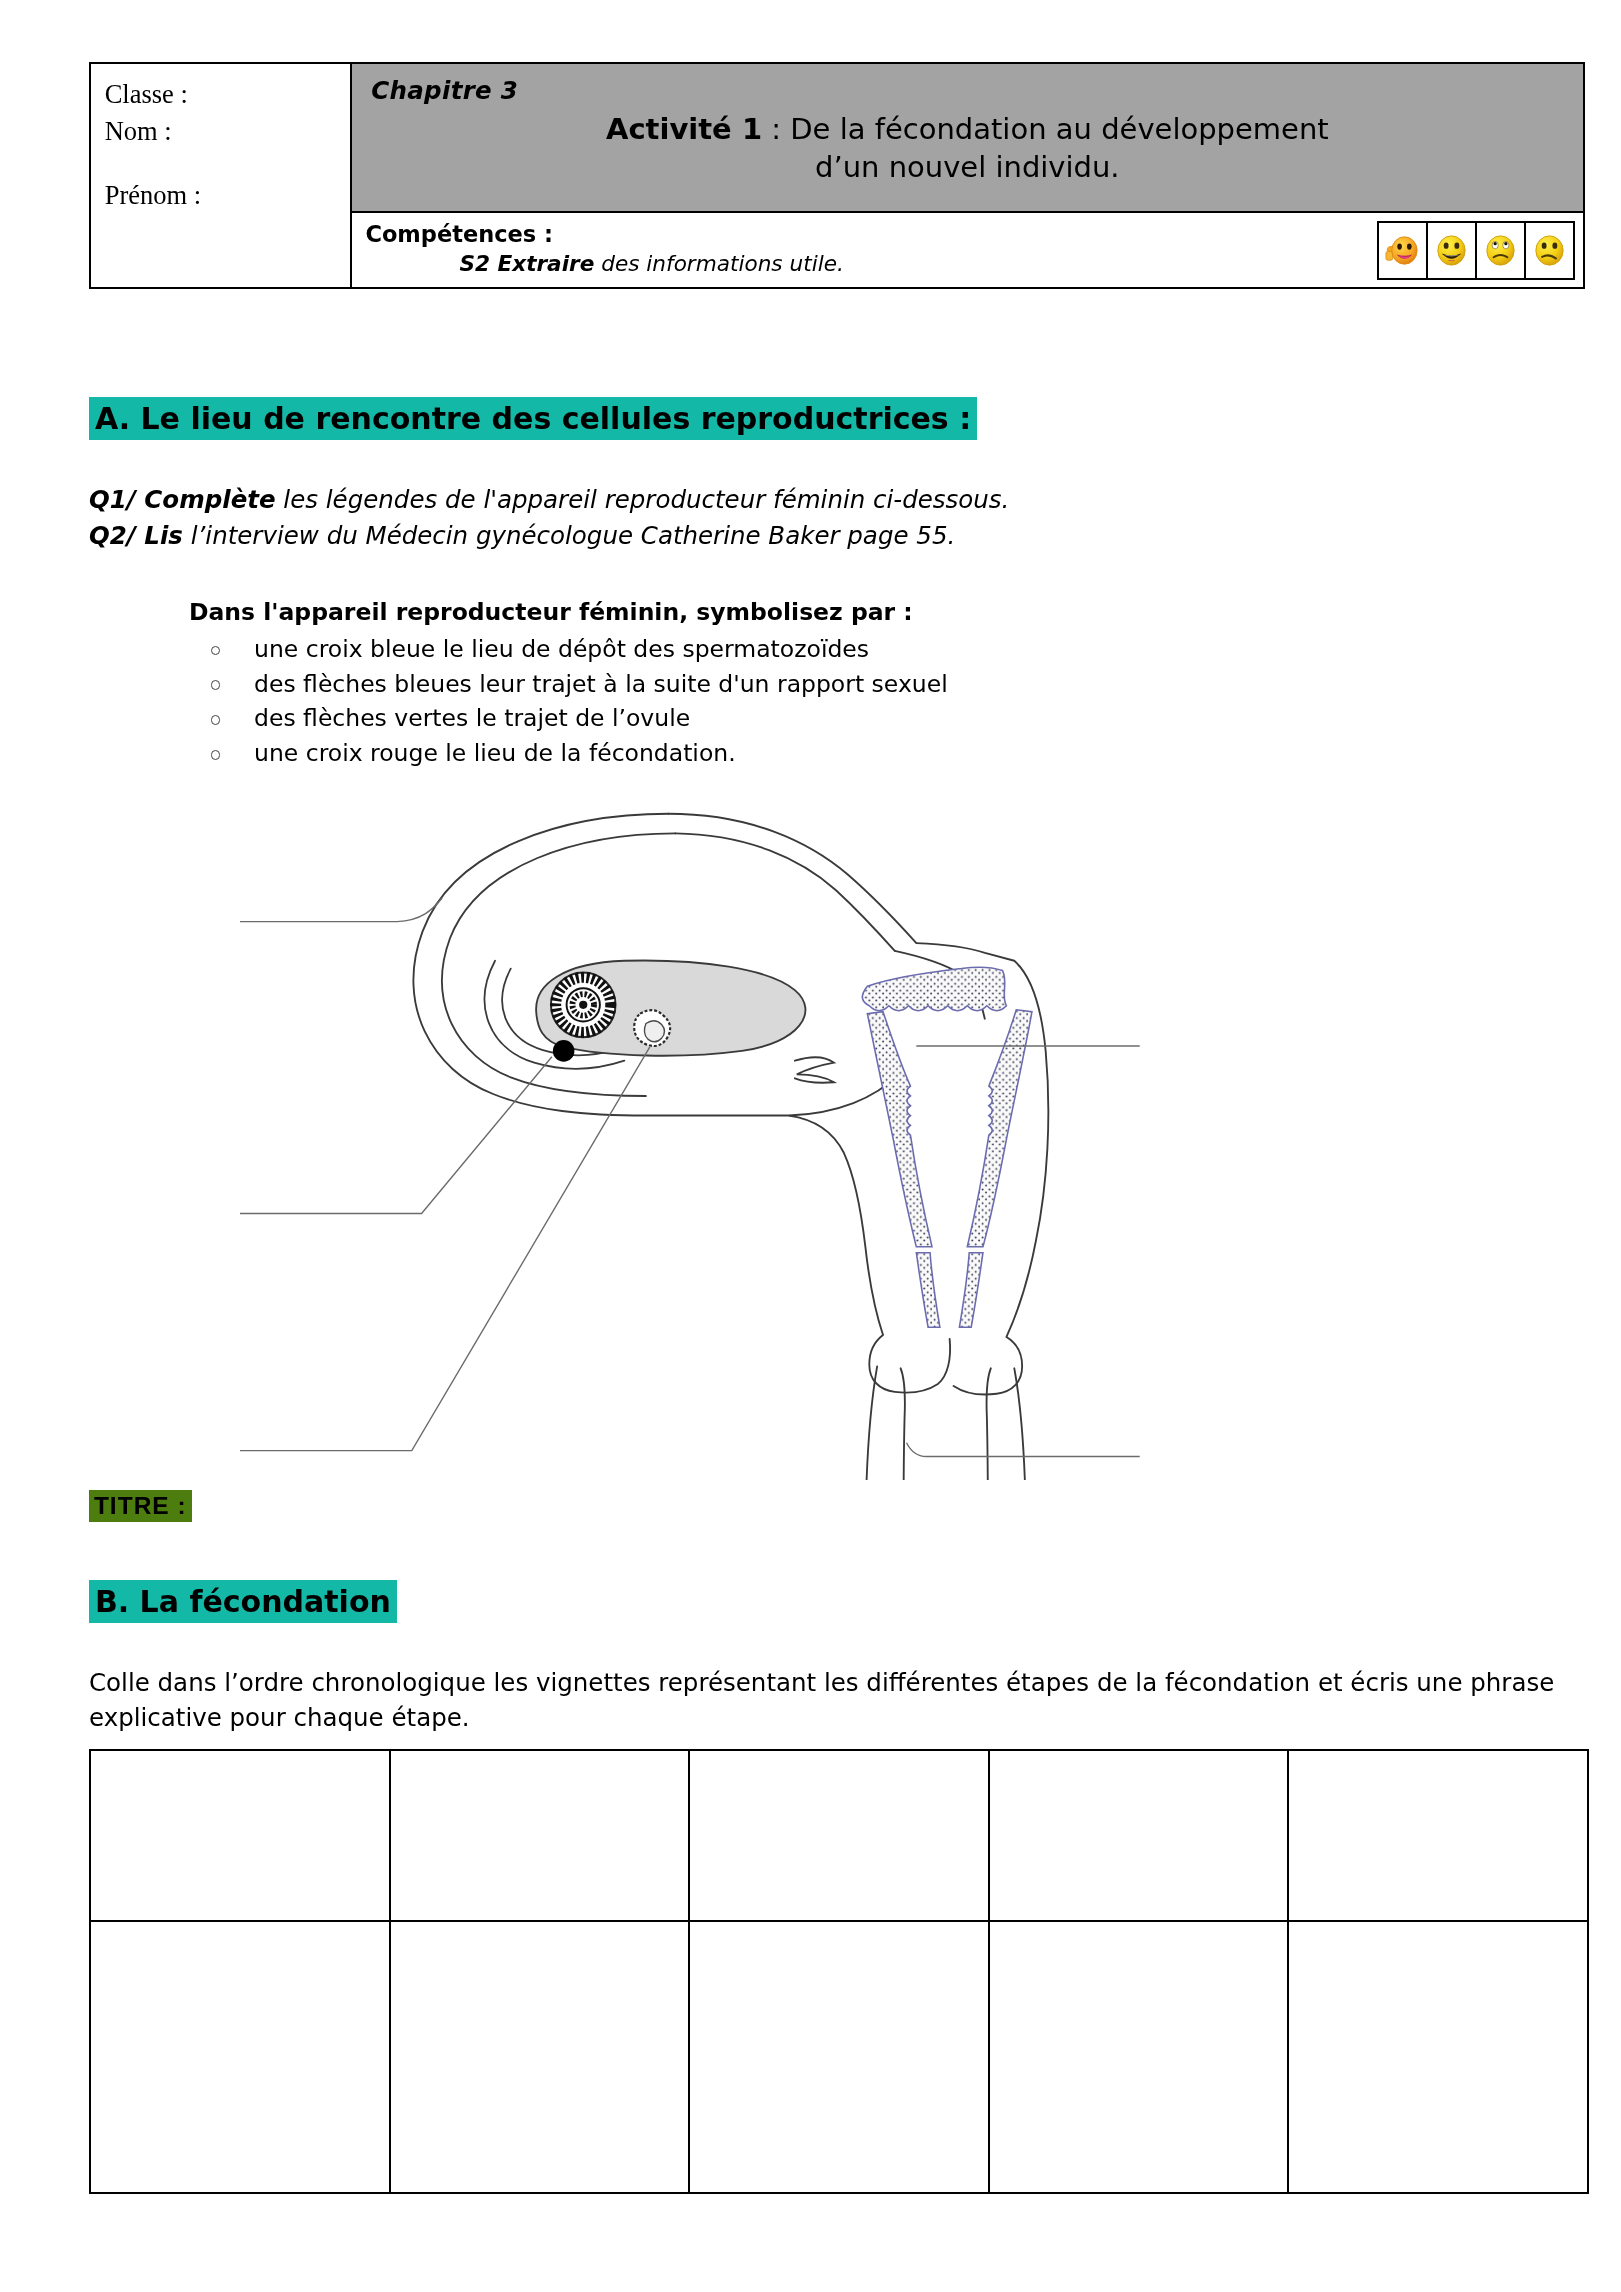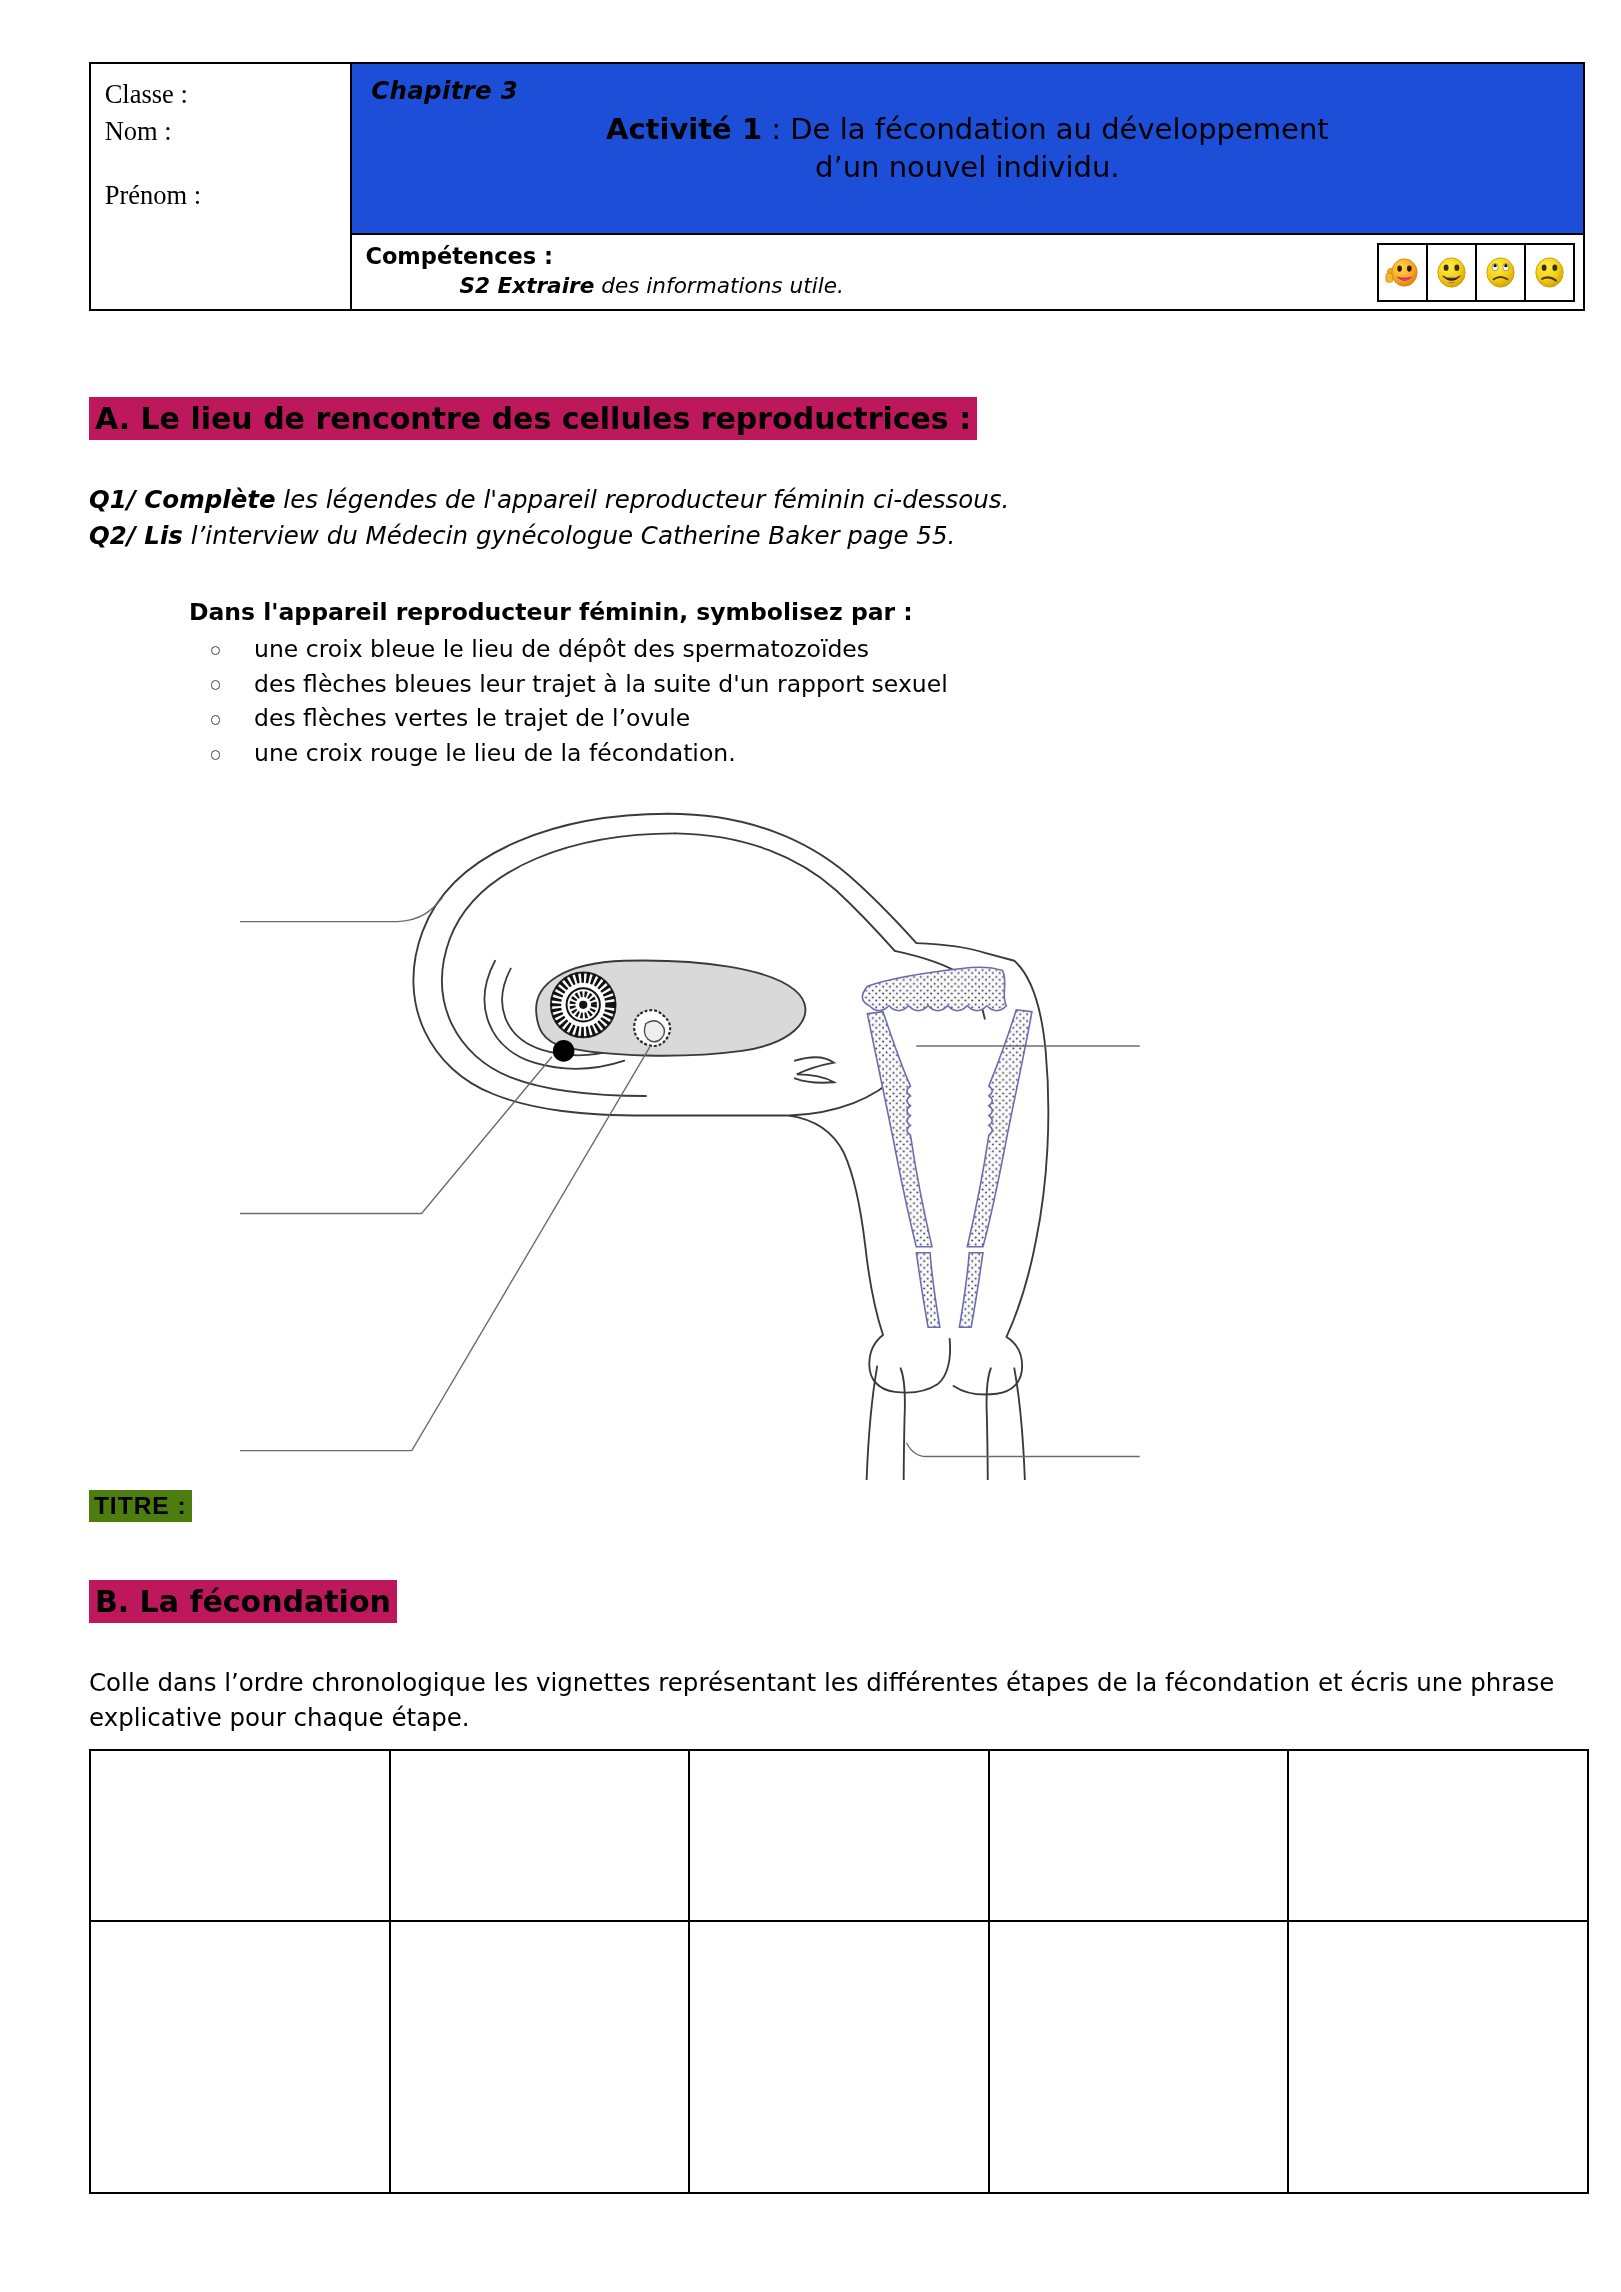"Chapitre 3" .cell-title { background: #1d4ed8 -> #a3a3a3; height: 171px -> 149px }
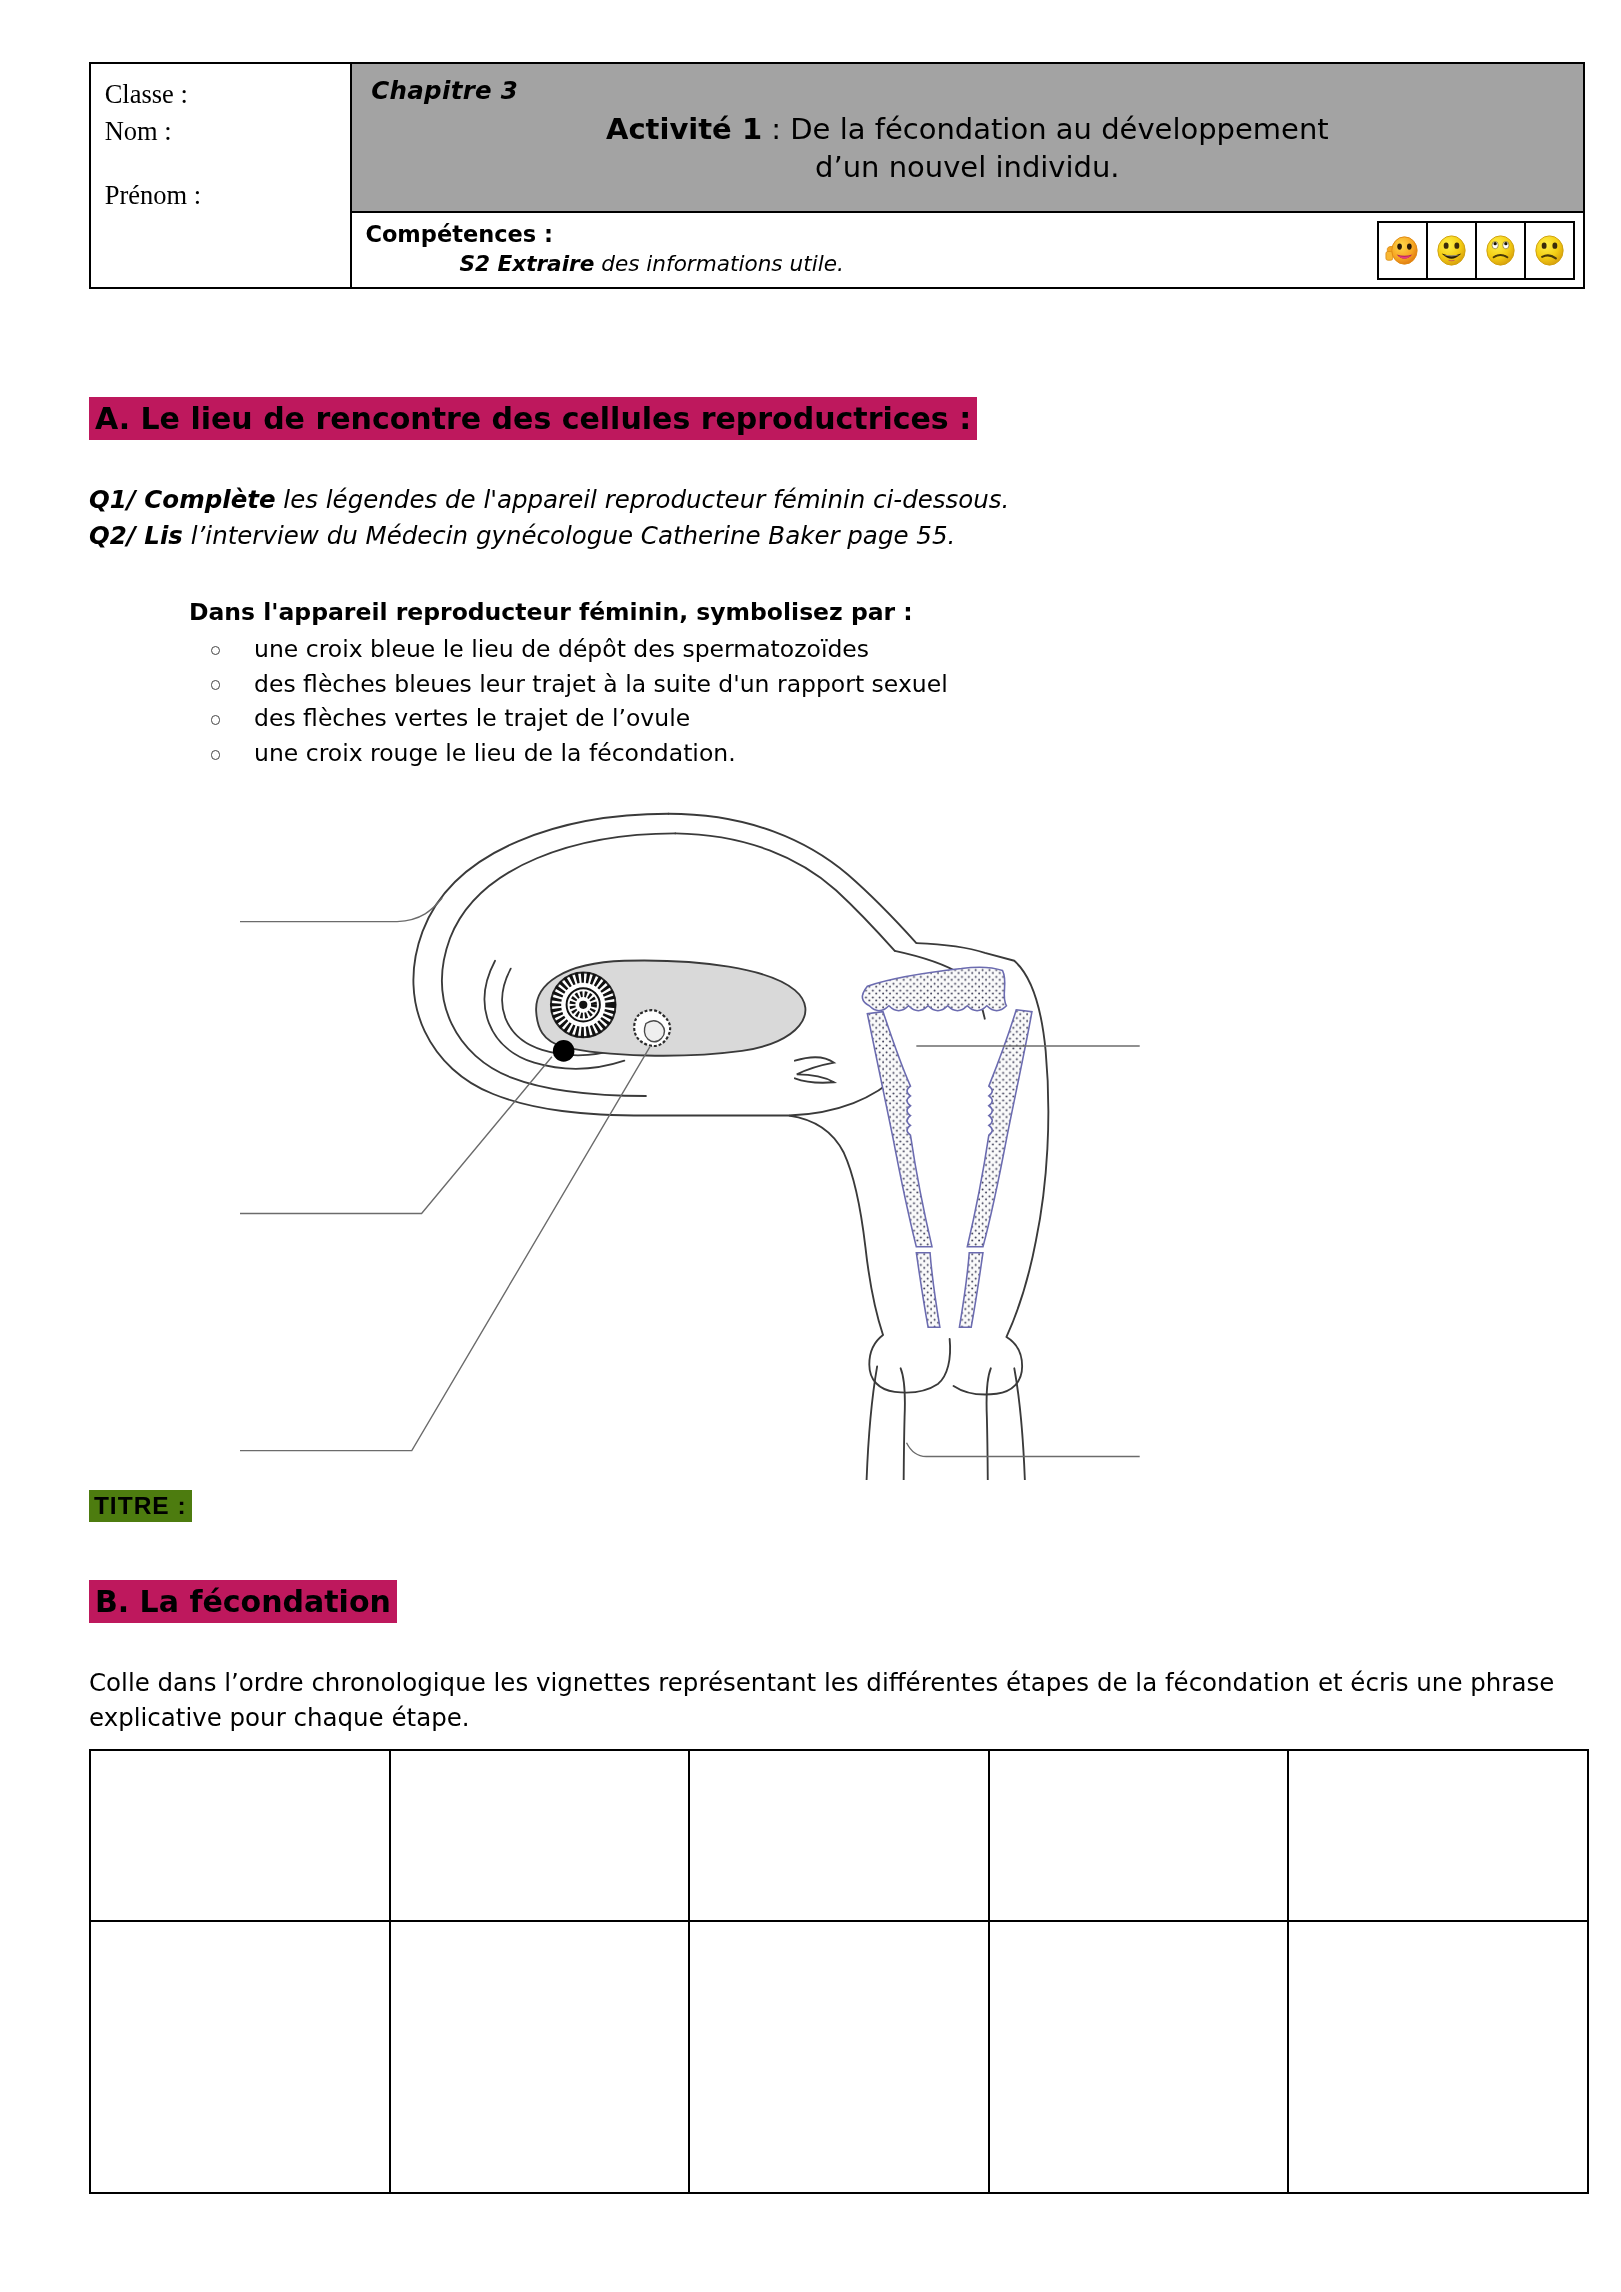"A. Le lieu de rencontre" .sec-head { background: #be185d -> #14b8a6 }
